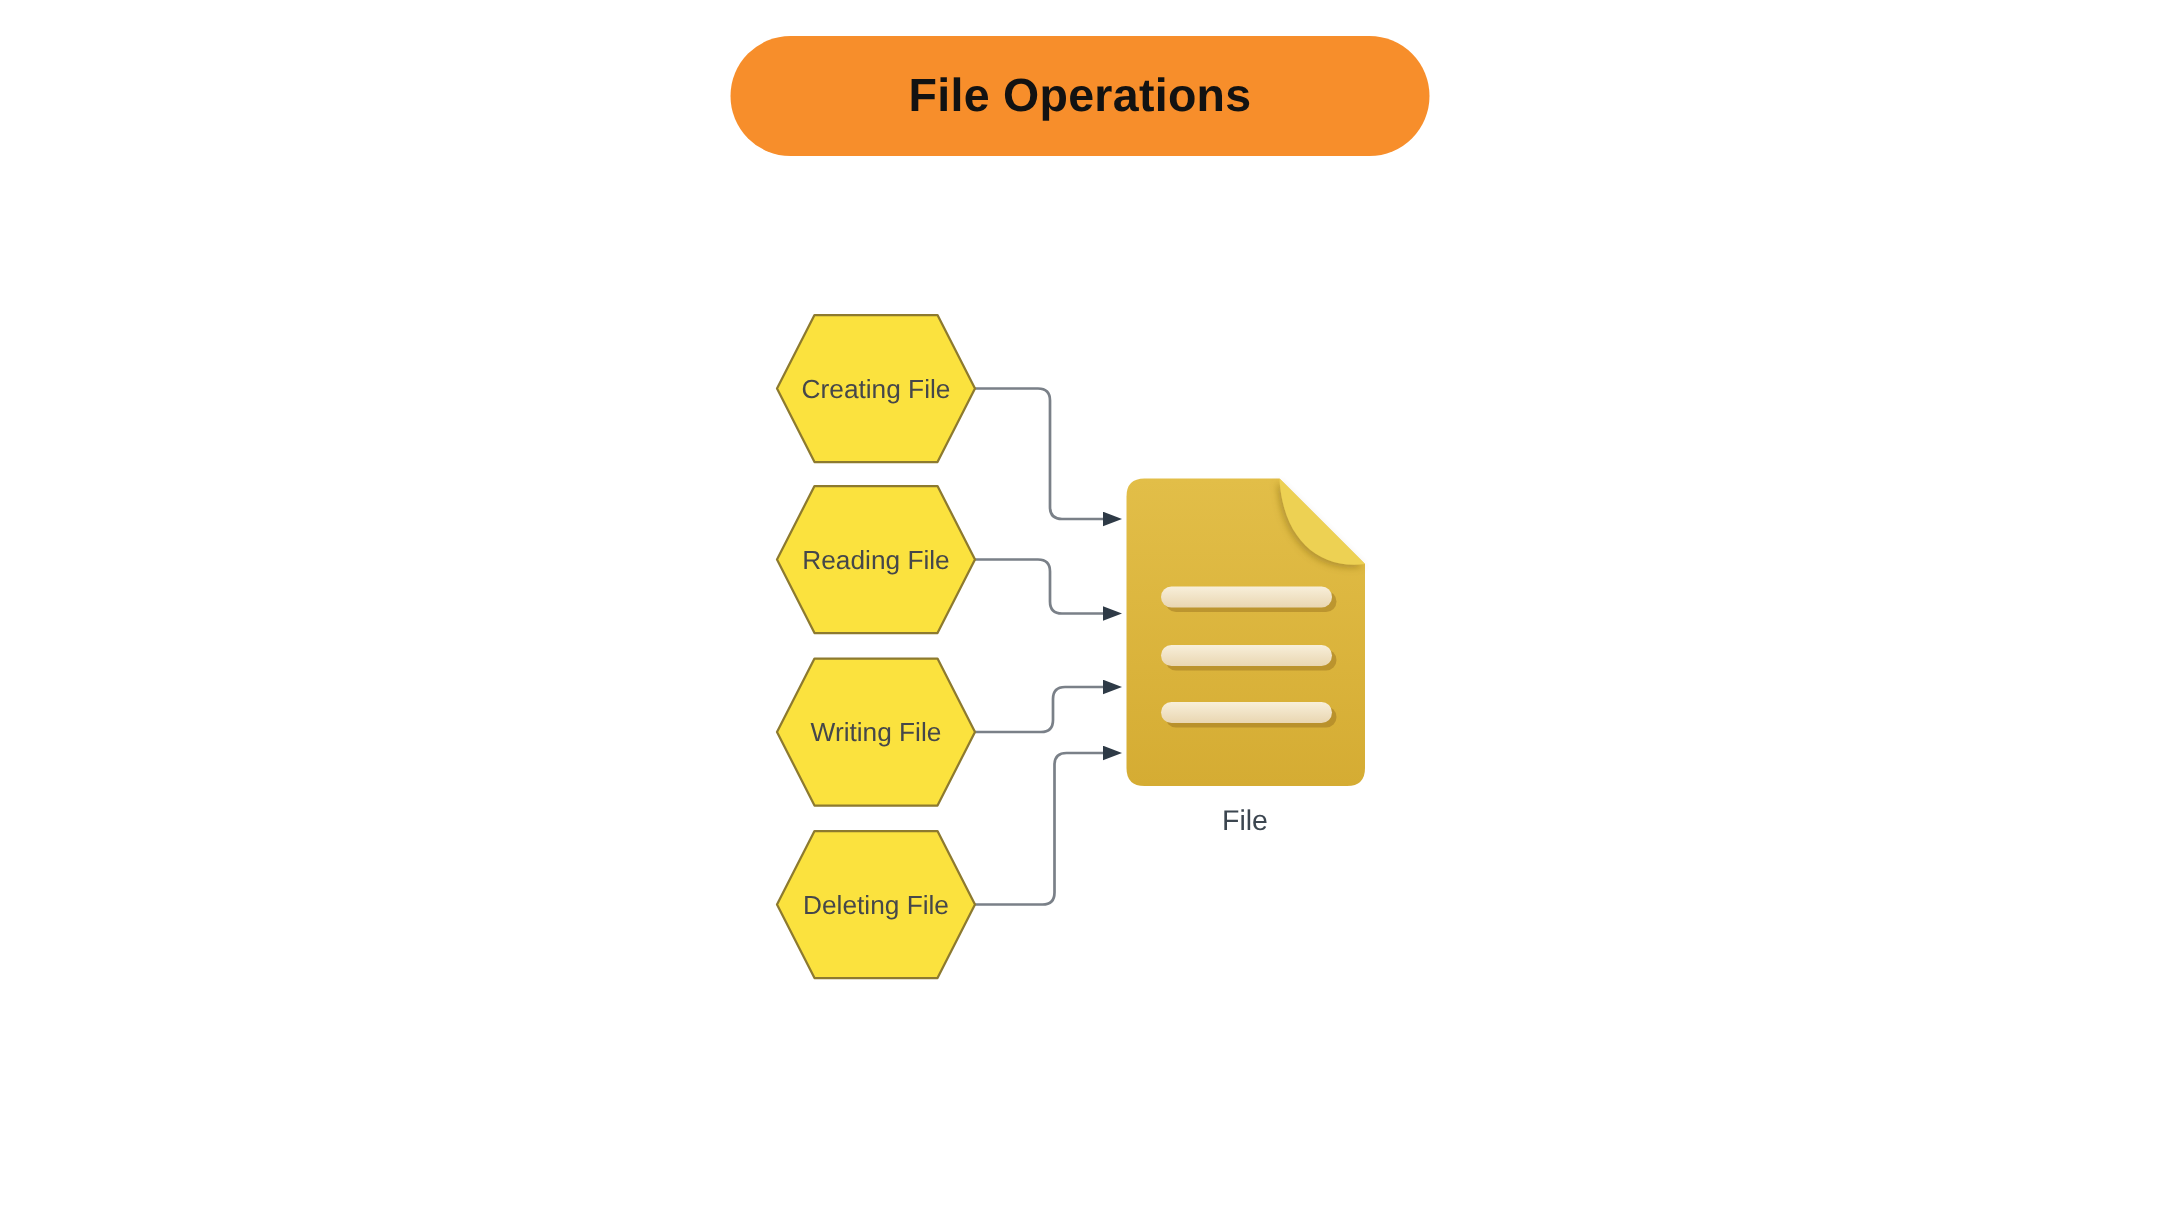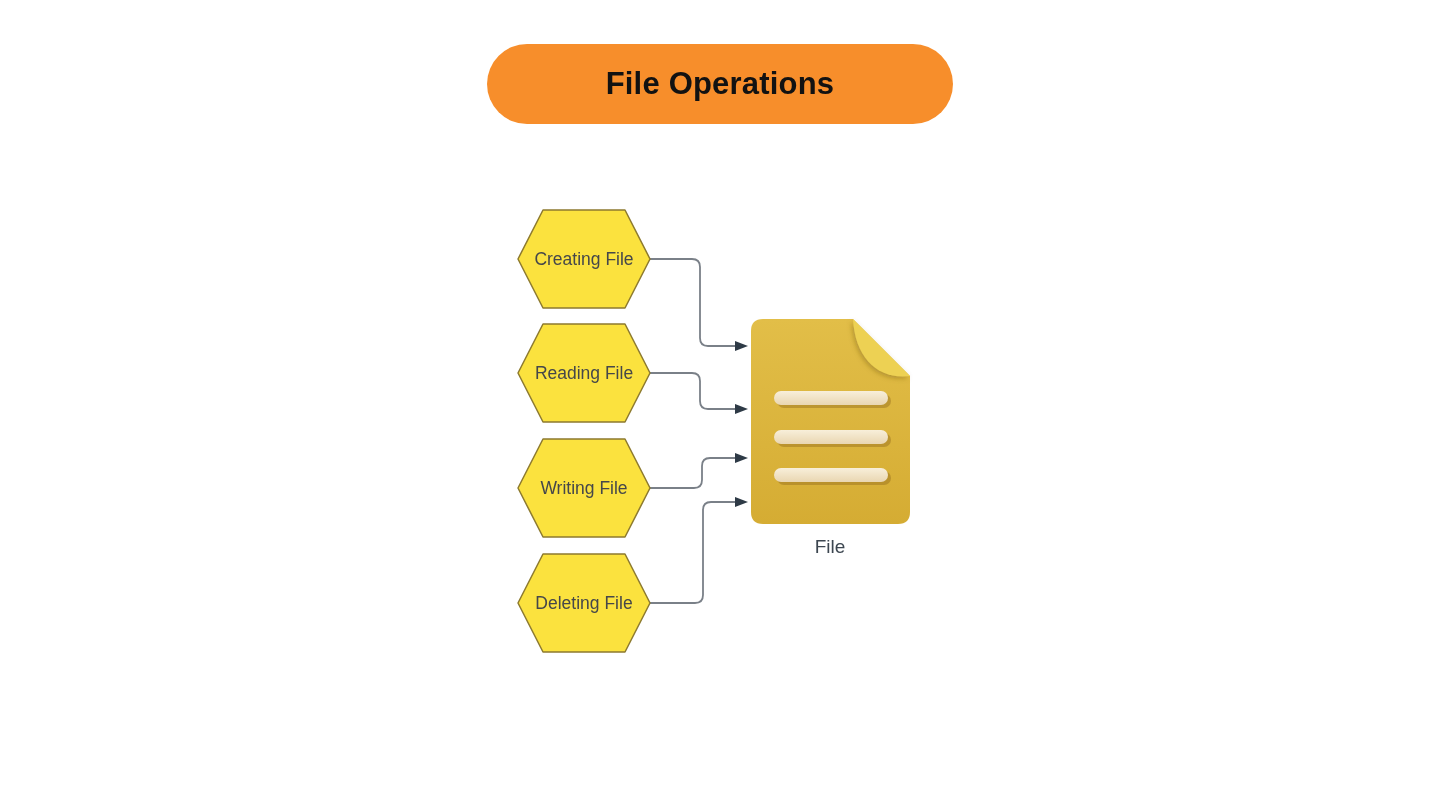"File Operations" .title-pill { top: 44px -> 24px }
